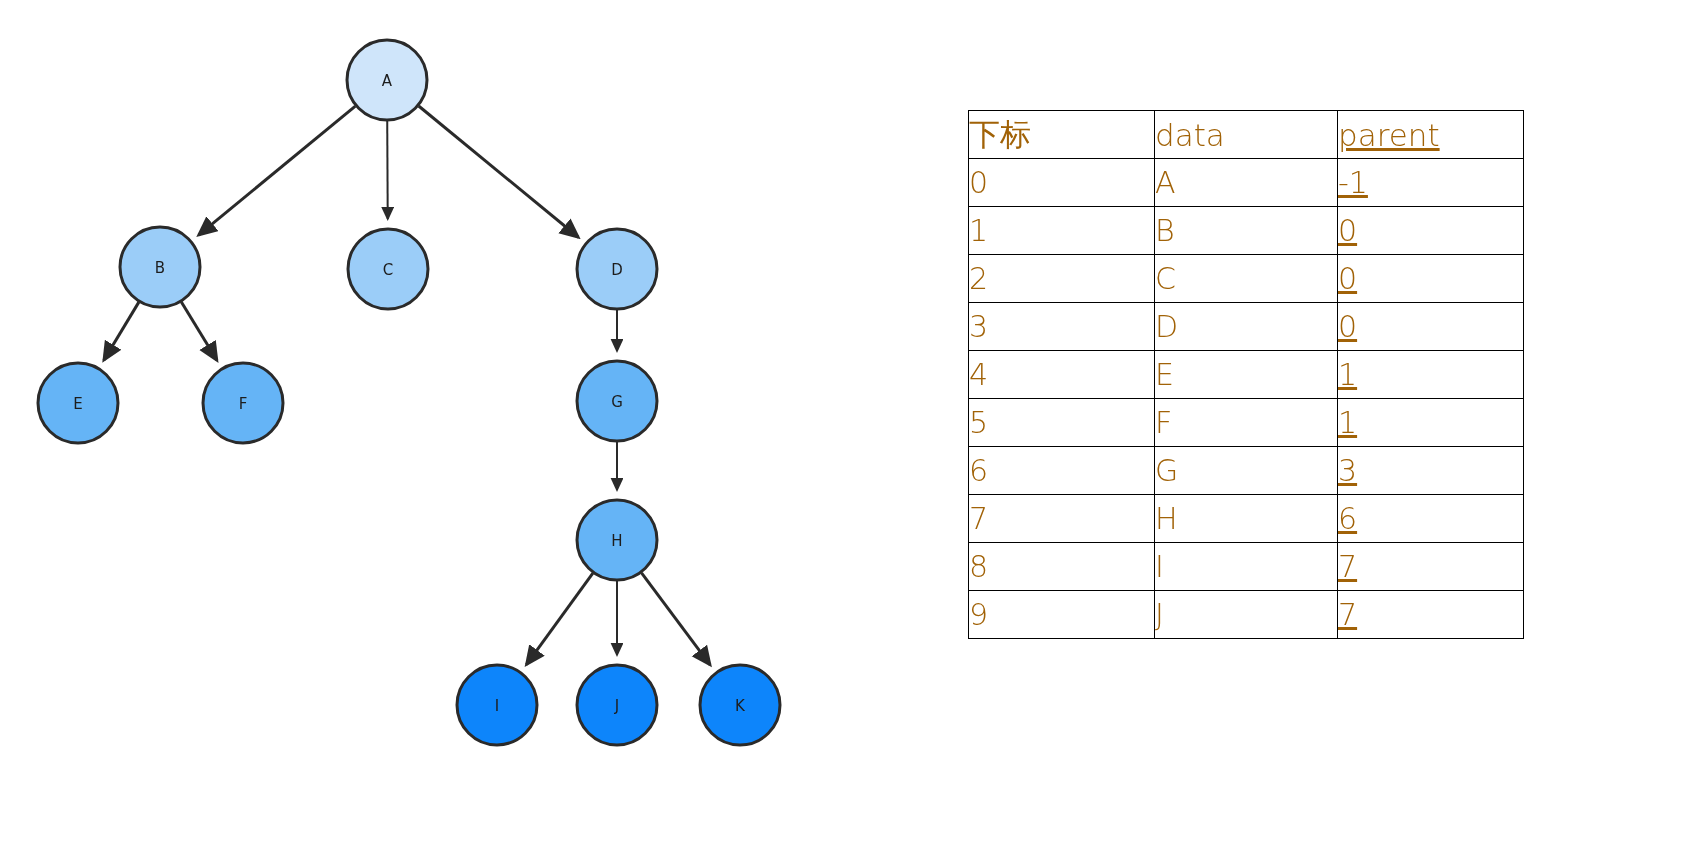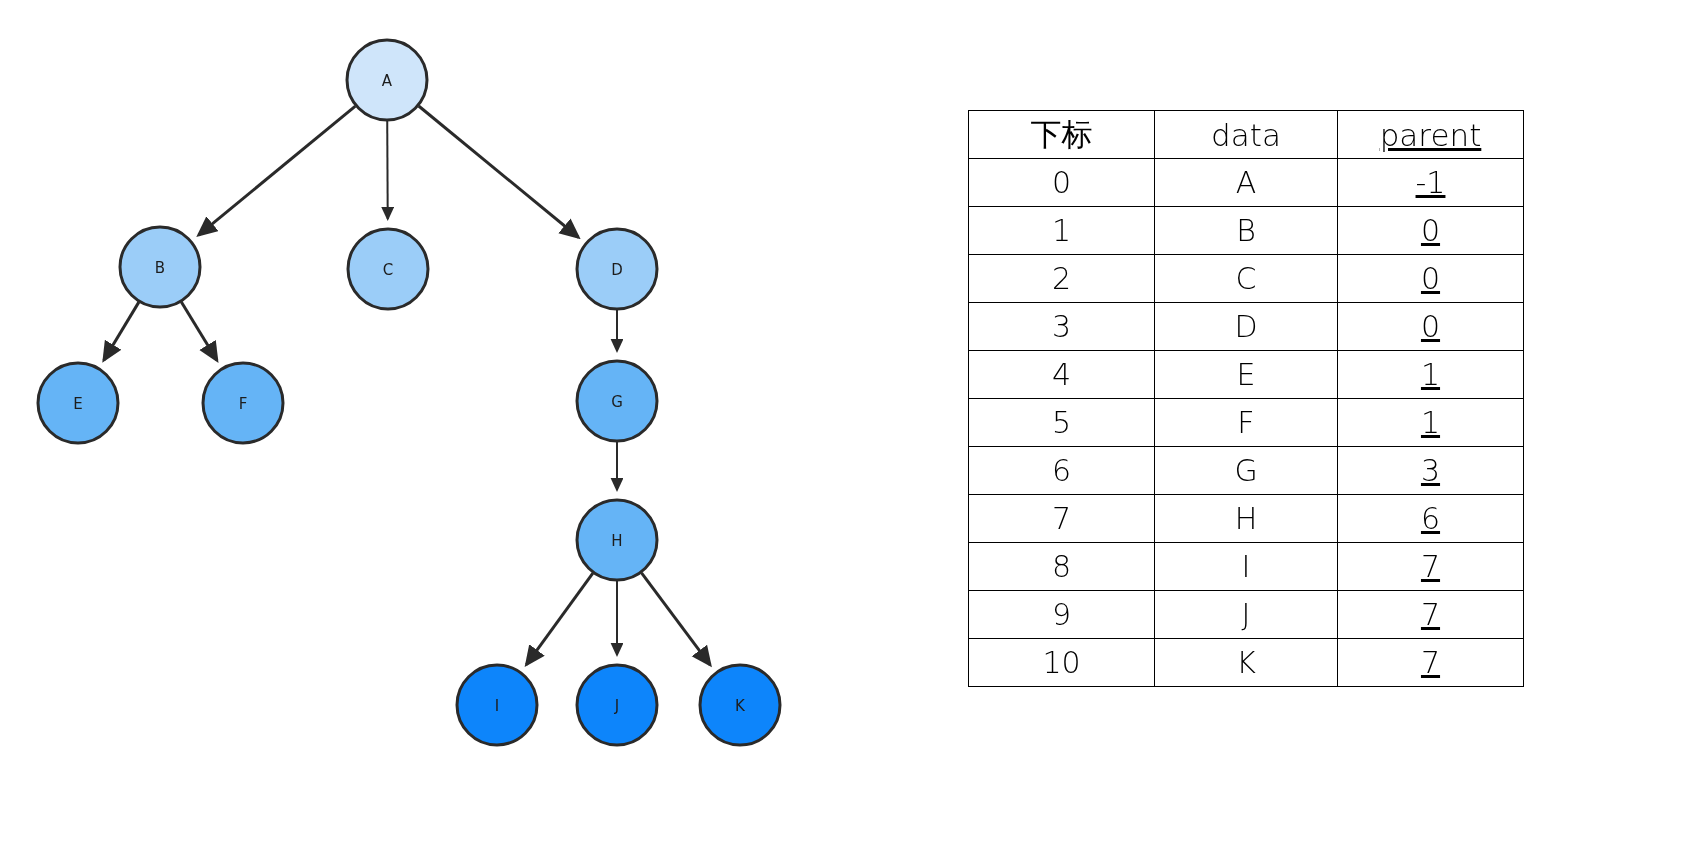"下标" table.parent-table td { color: #000000 -> #a16207; text-align: center -> left }
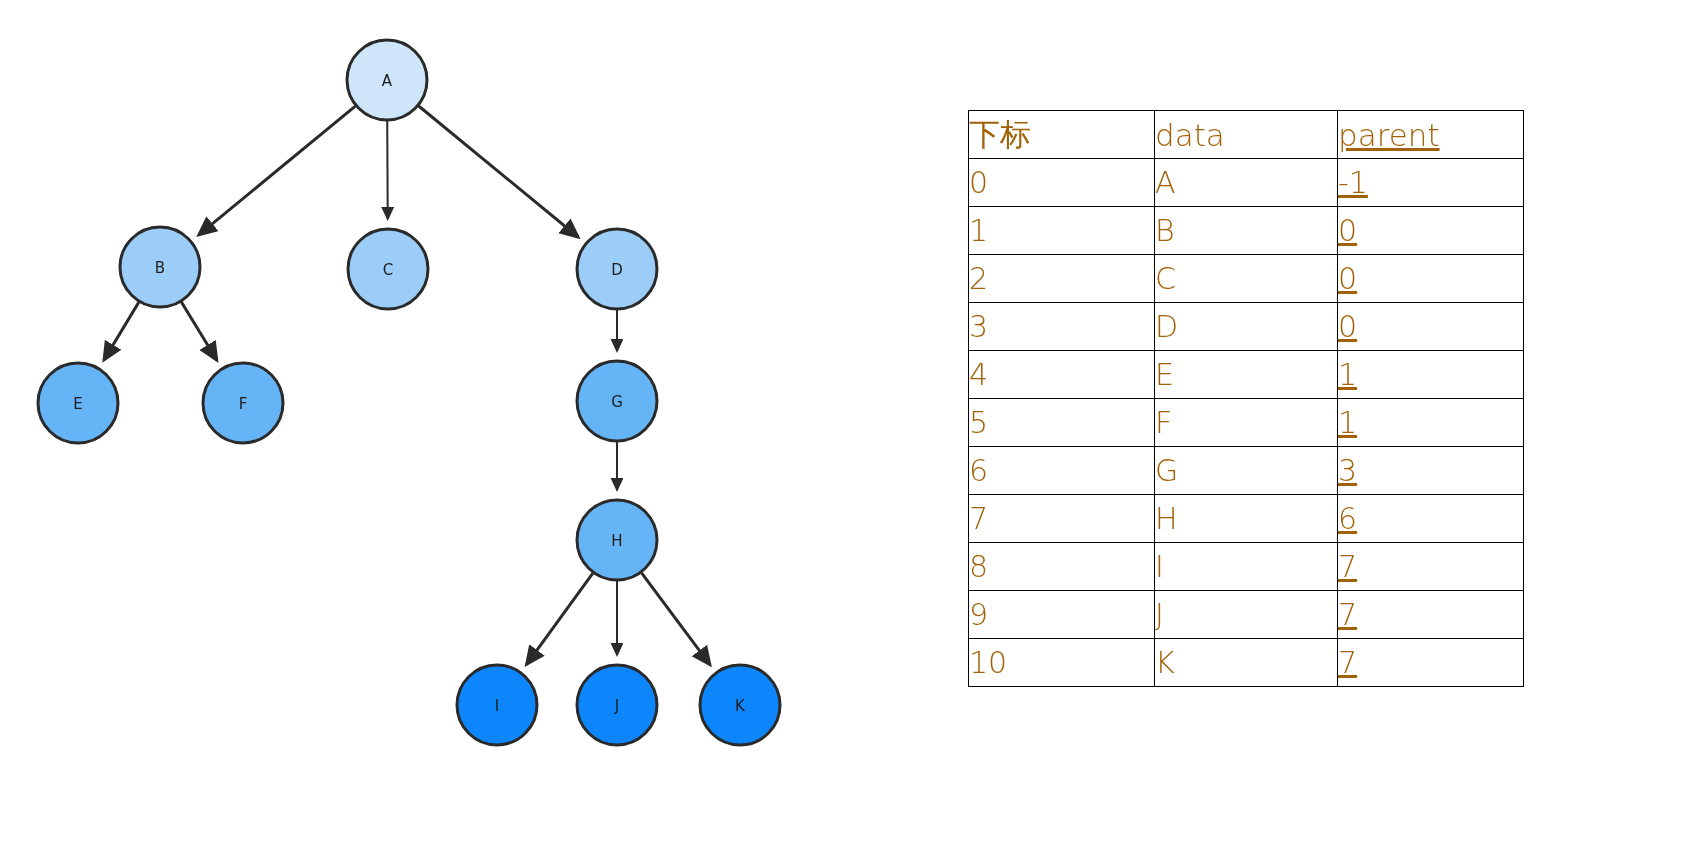"10" tr { html: <tr> <td>10</td> <td>K</td> <td>7</td> </tr> -> none }
